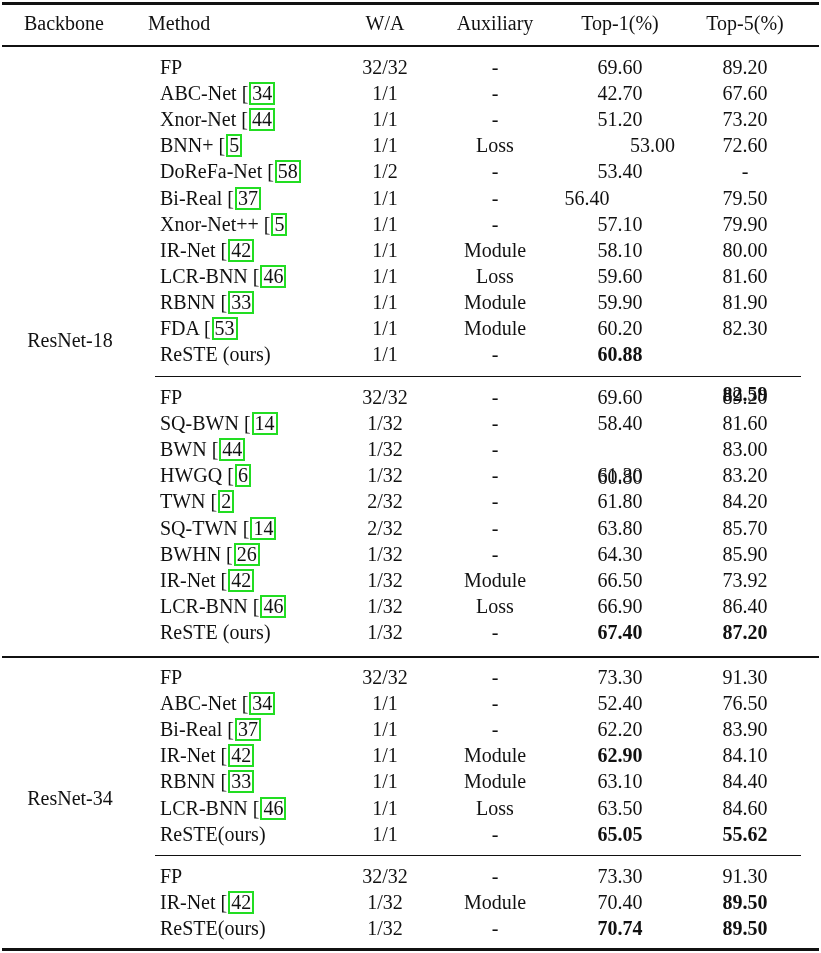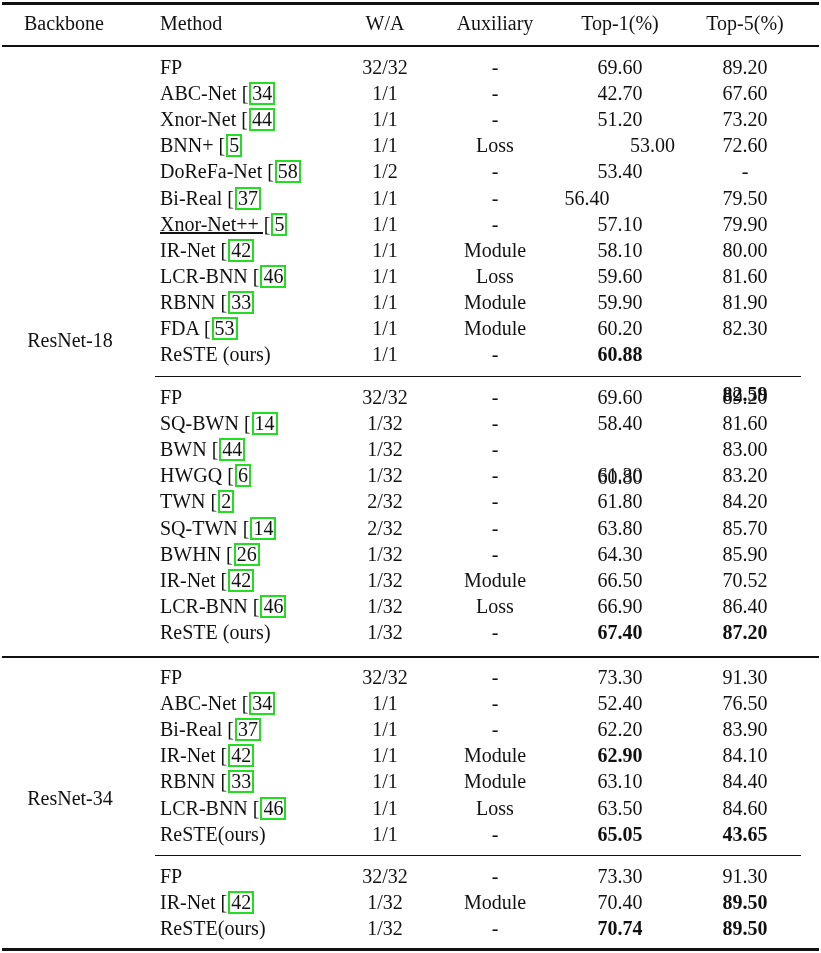"Method" div.cell { left: 160px -> 148px }
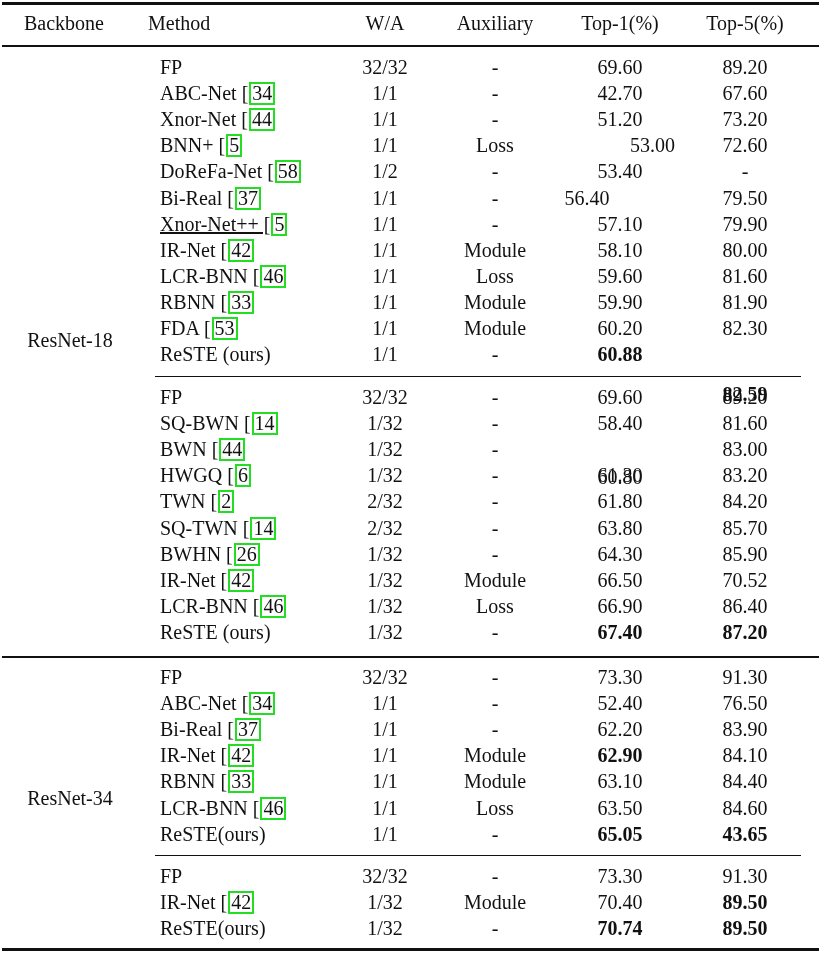"Xnor-Net++ [ 5" div.cell { text-decoration: underline -> none }
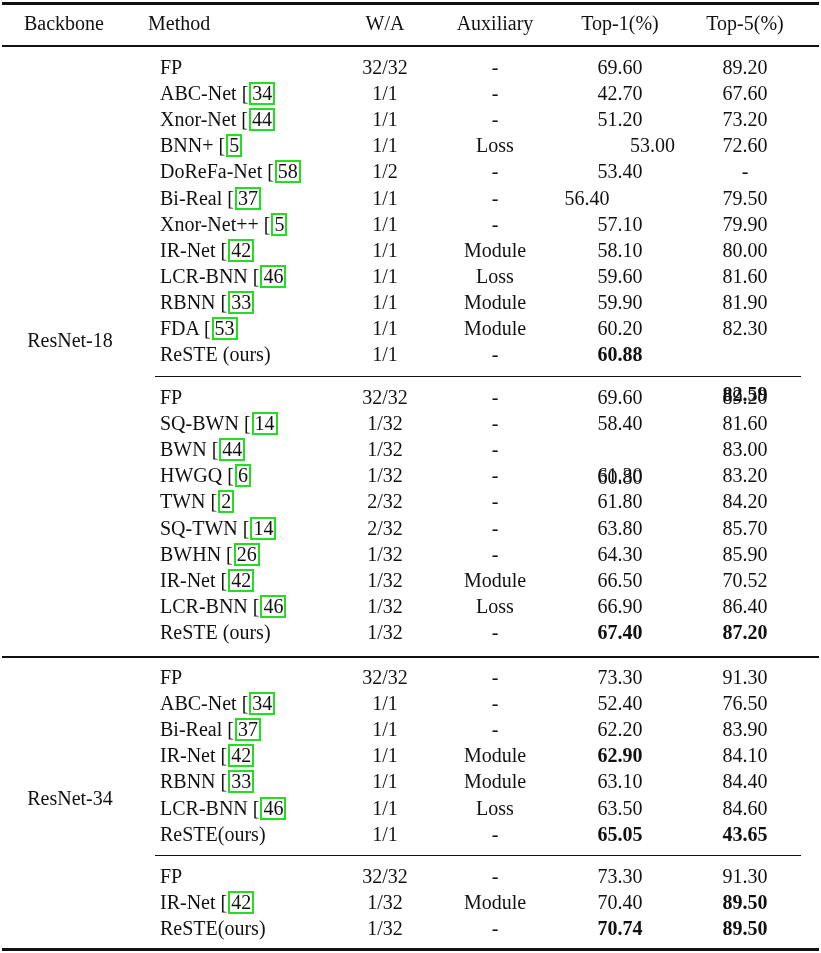"70.52" div.cell { text: 70.52 -> 73.92 }
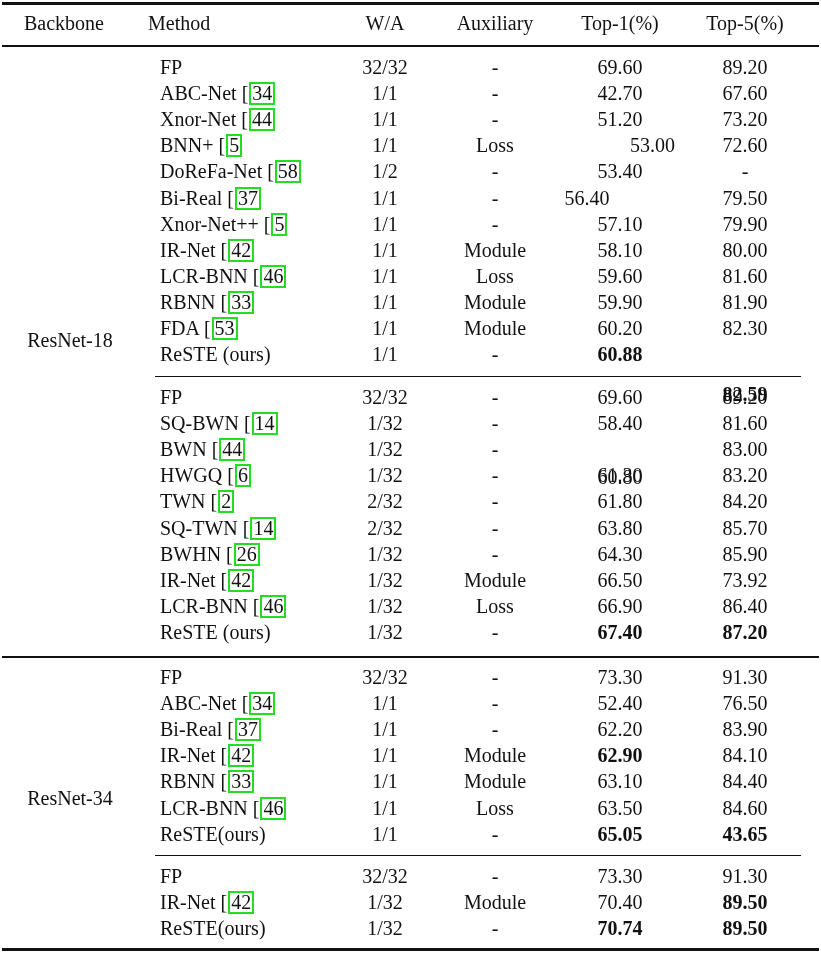"43.65" div.cell { text: 43.65 -> 55.62 }
